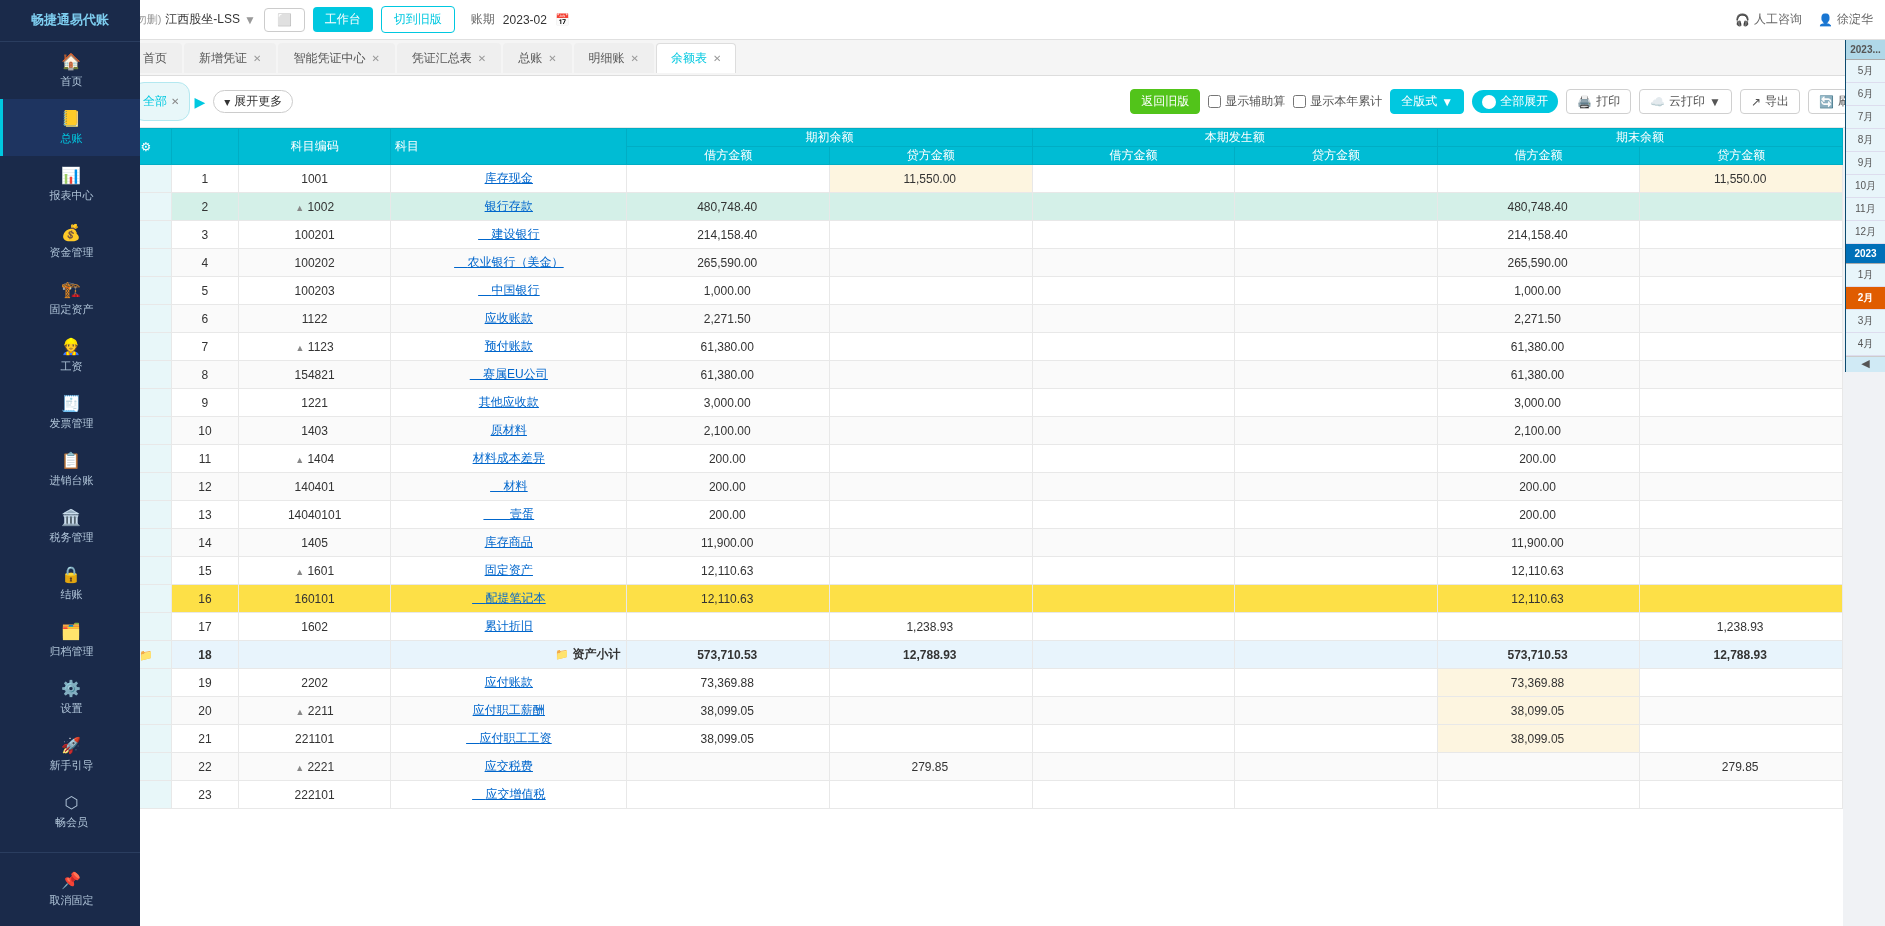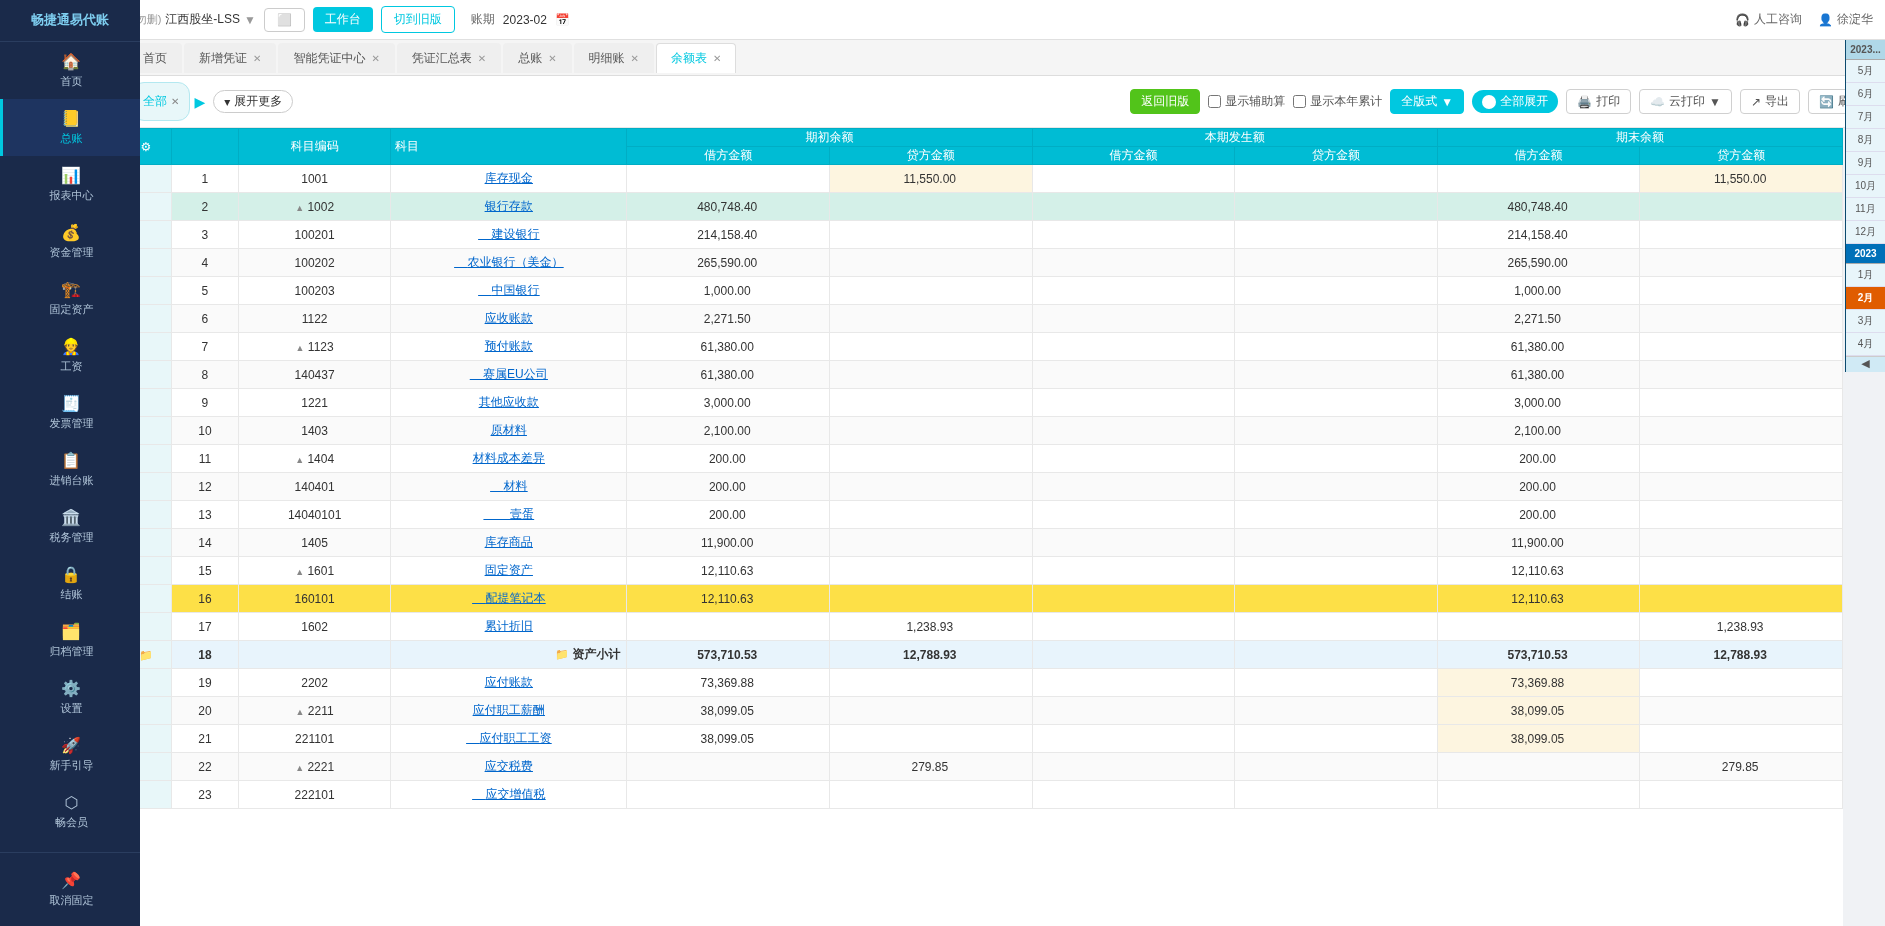"140437" td { text: 140437 -> 154821 }
